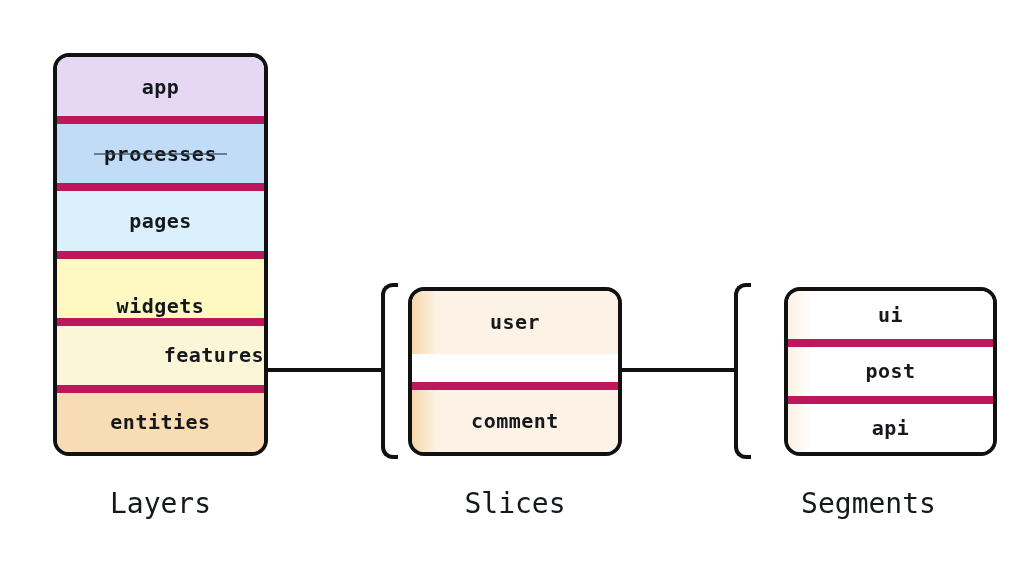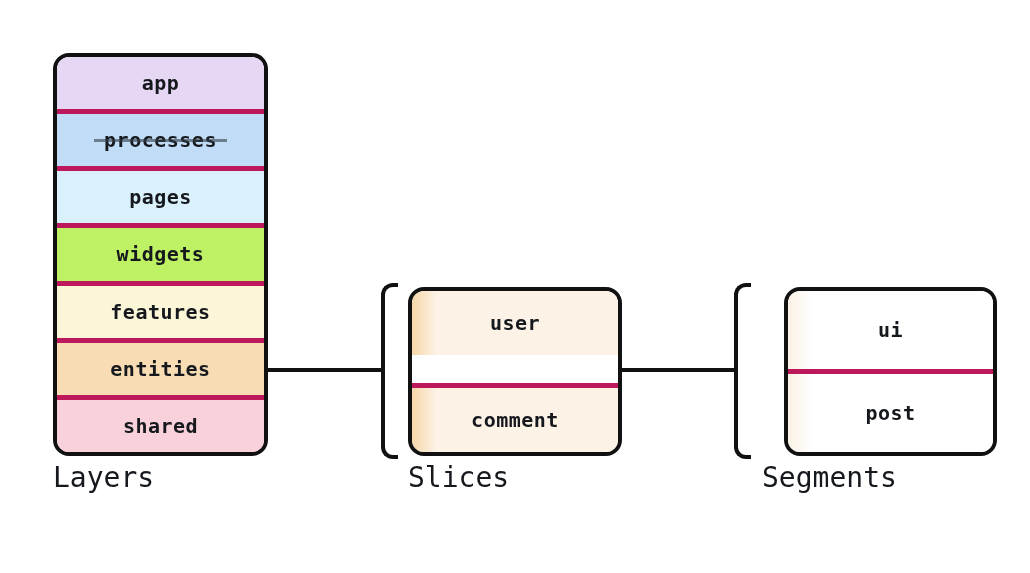"processes" .row + .row { border-top: 5px solid #be185d -> 8px solid #be185d }
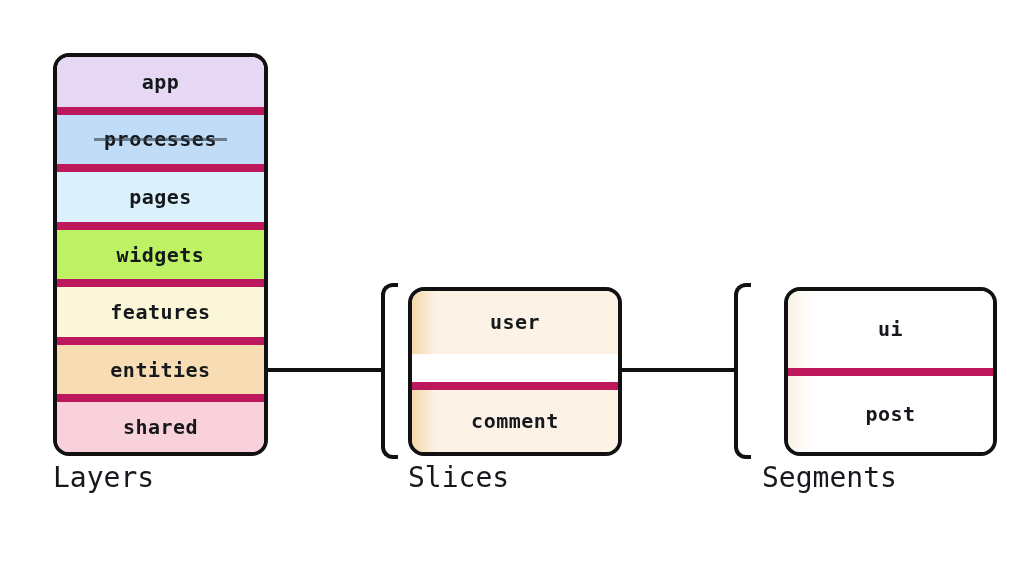"widgets" div.row { align-items: none -> flex-end; background: #bef264 -> #fef9c3 }
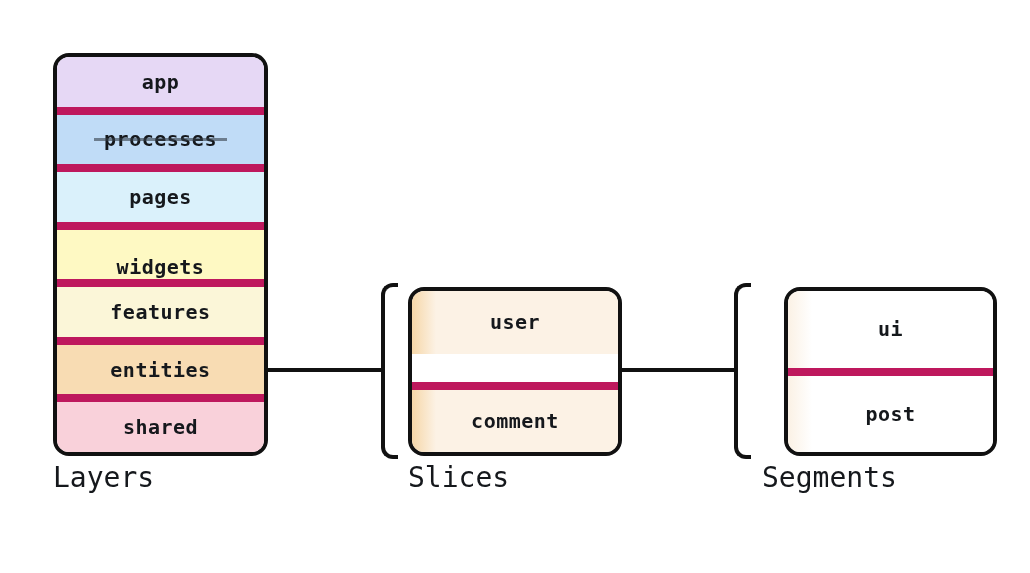"features" div.row { justify-content: none -> flex-end }
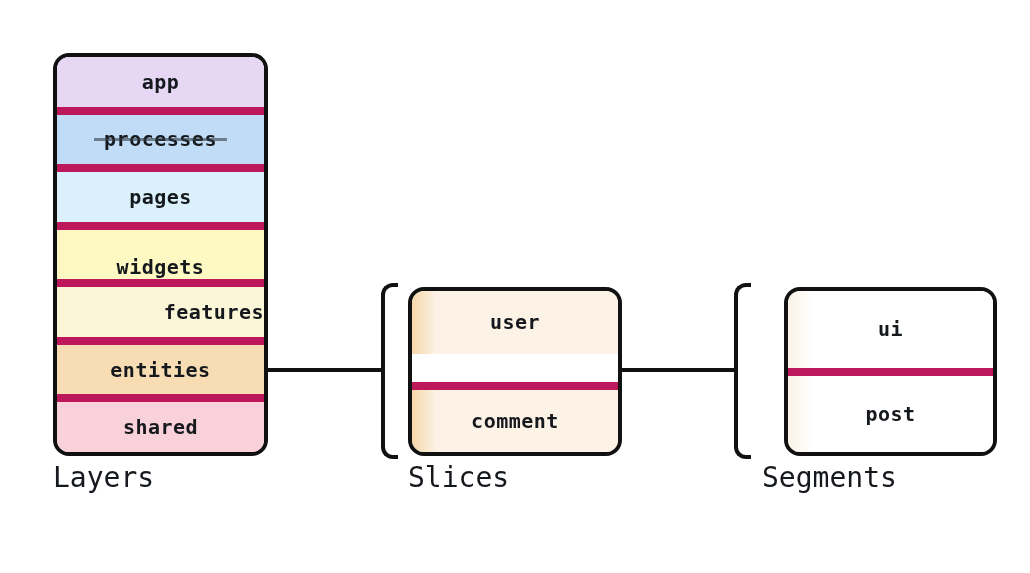"shared" div.row { html: <div> <span>shared</span> </div> -> none }
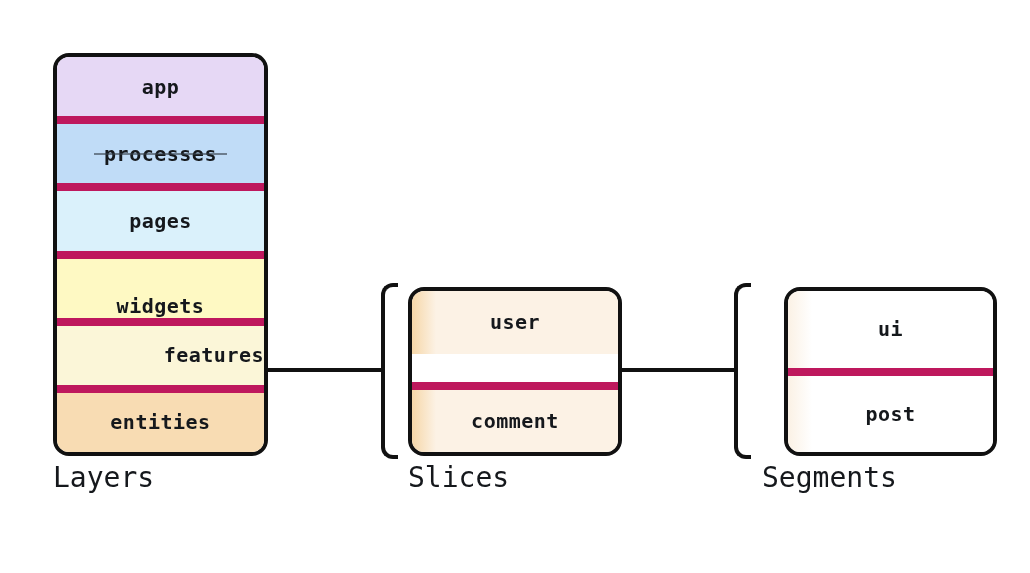"api" div.row { html: none -> <div> <span>api</span> </div> }
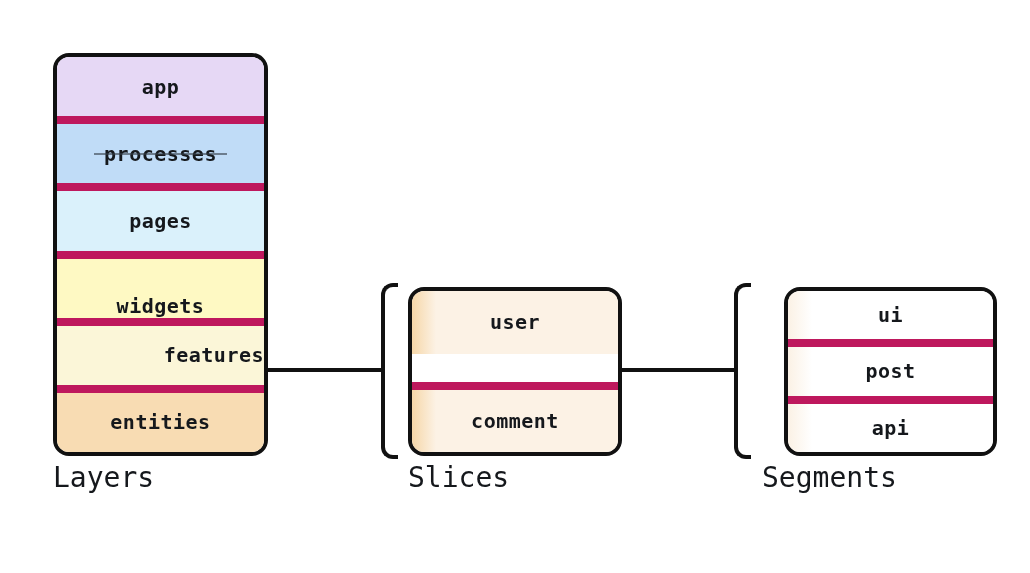"Layers" .col-label { text-align: none -> center; top: 461px -> 487px }
